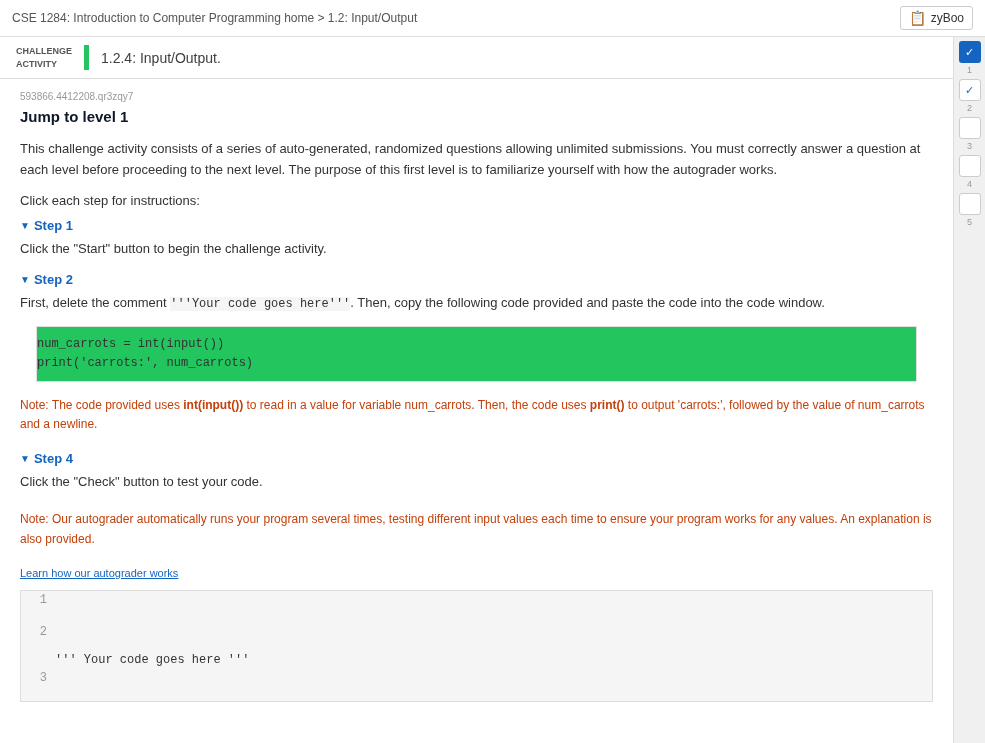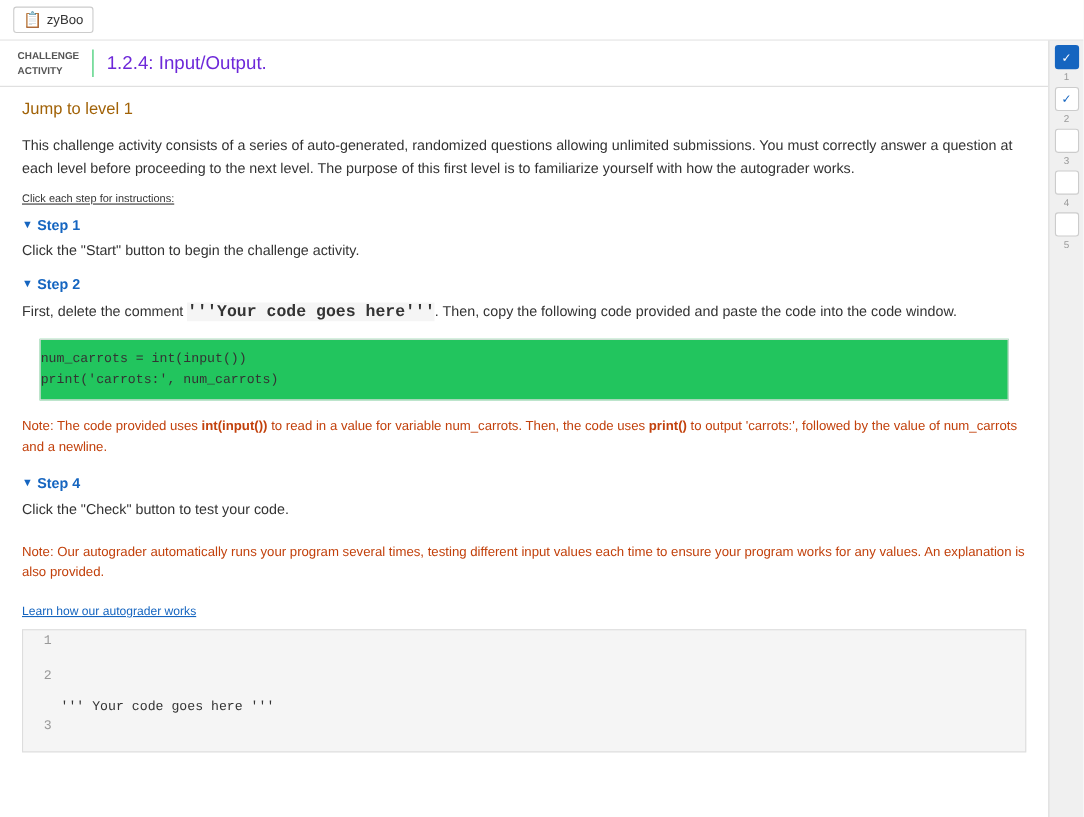"CSE 1284: Introduction to Computer" span.breadcrumb { html: none -> <span>CSE 1284: Introduction to Computer Programming home &gt; 1.2: Input/Output</span> }
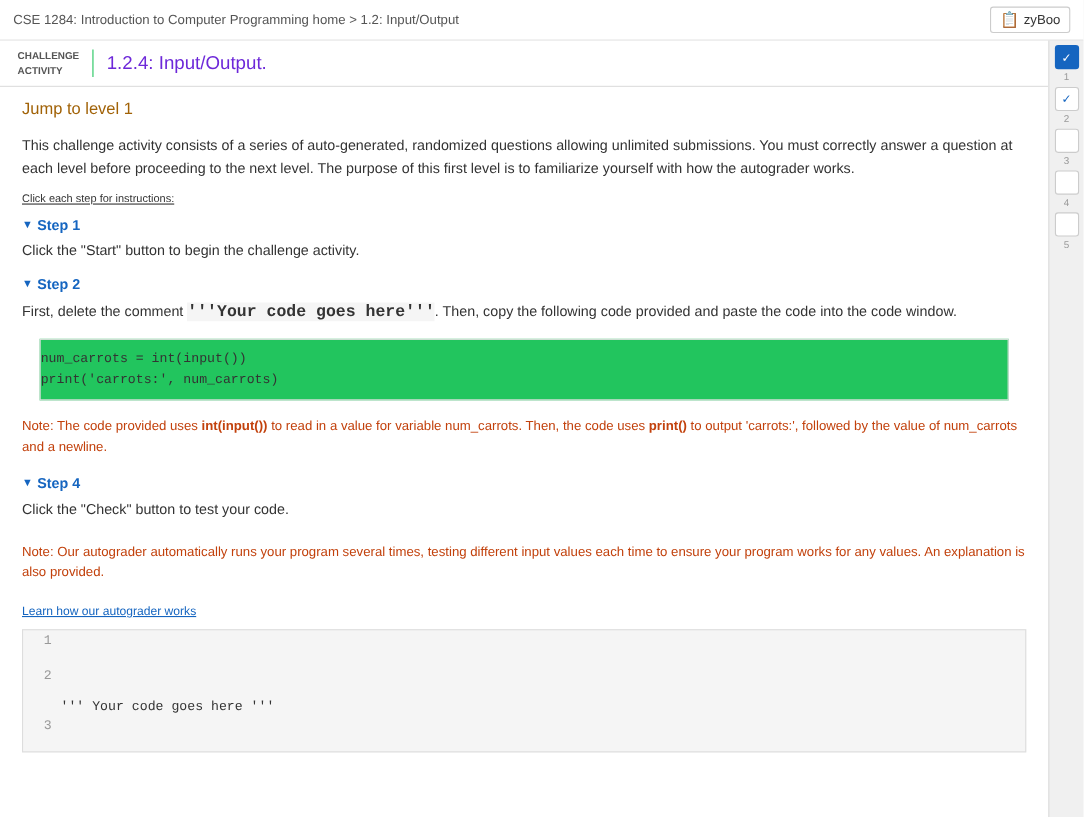"CHALLENGE" .challenge-label { border-right: 1px solid #22c55e -> 5px solid #22c55e }
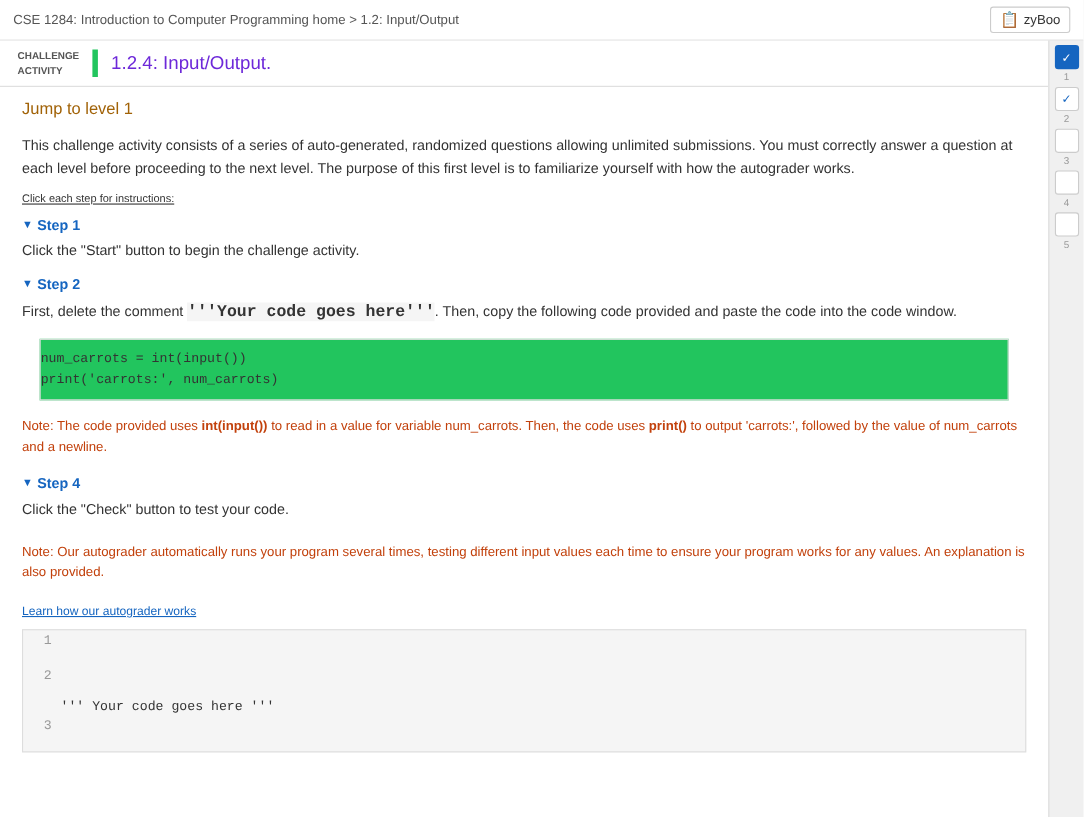"1.2.4: Input/Output." .challenge-title { color: #6d28d9 -> #404040; font-size: 17px -> 14px }
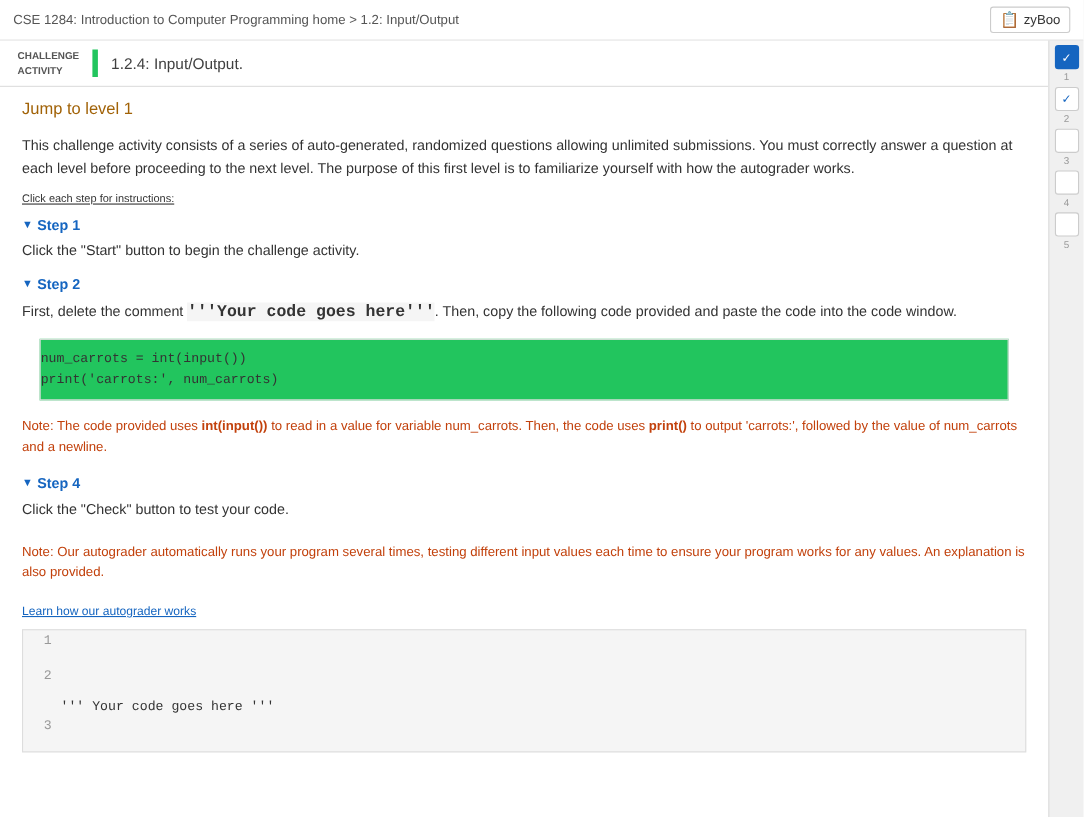"593866.4412208.qr3zqy7" div.session-id { html: none -> <div>593866.4412208.qr3zqy7</div> }
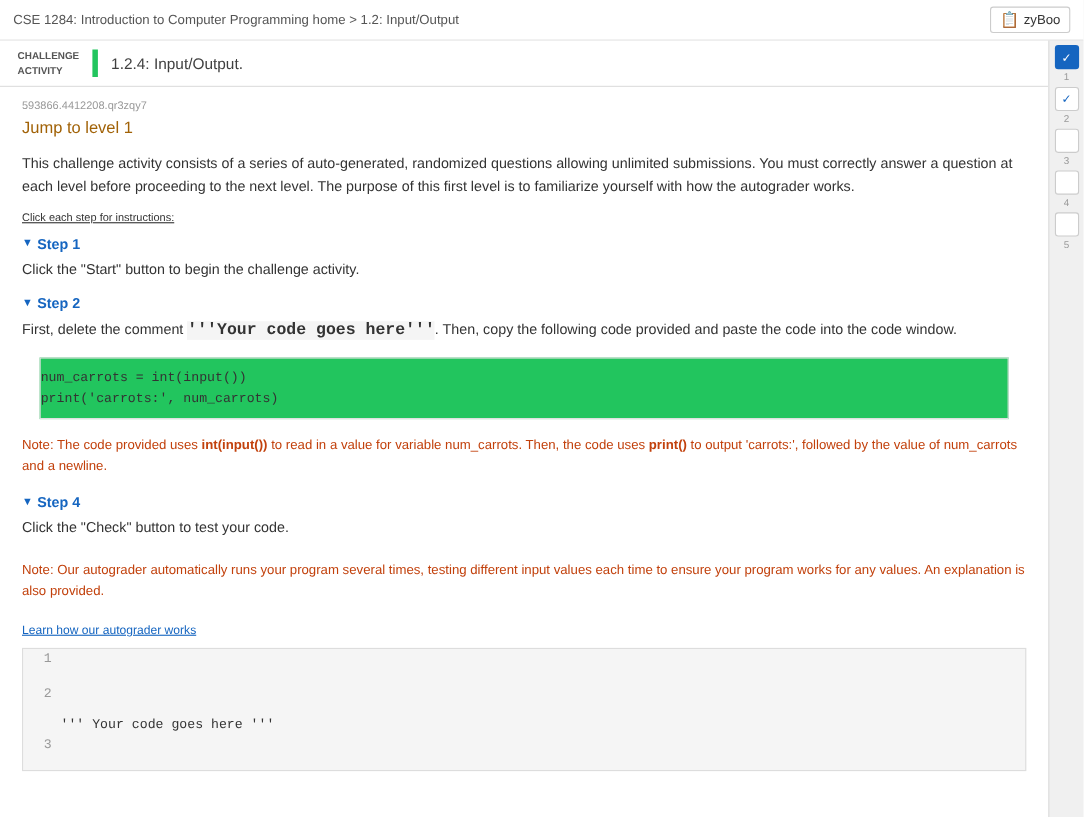"Jump to level 1" .jump-to-level { color: #a16207 -> #0f172a; font-weight: normal -> bold }
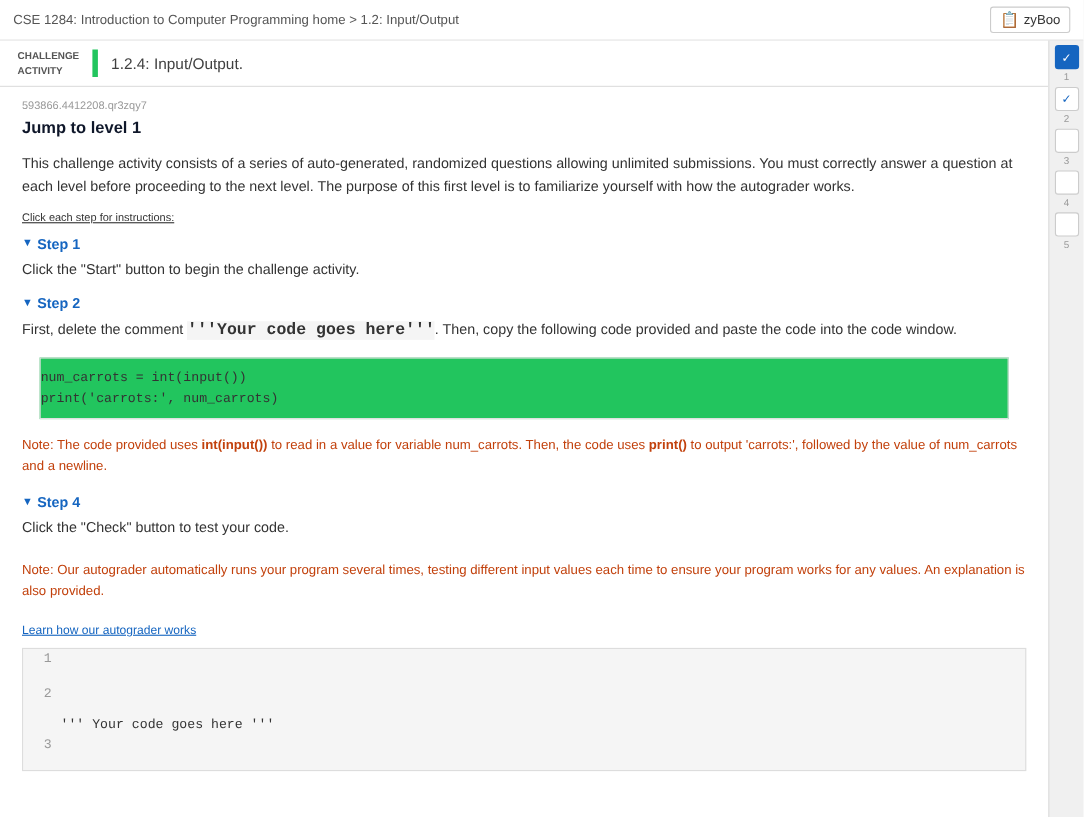"Click each step for instructions:" .click-instructions { font-size: 10px -> 13px; text-decoration: underline -> none }
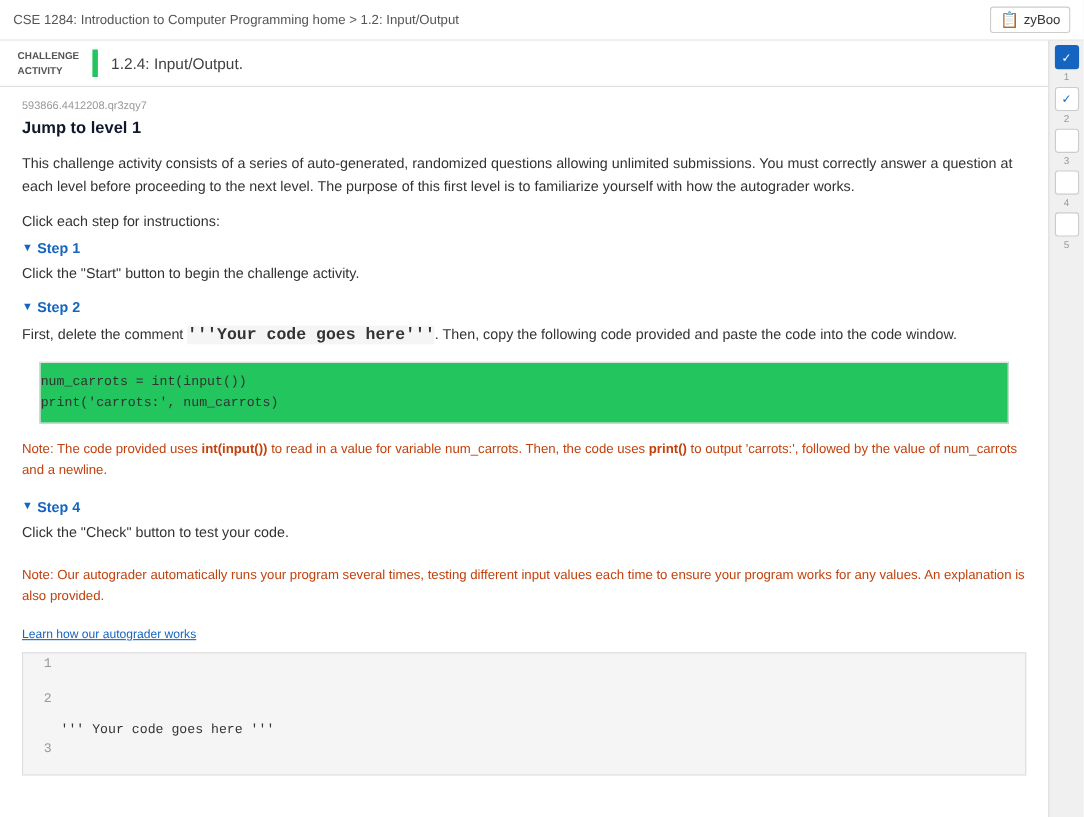"'''Your code goes here'''" .code-inline { font-size: 15px -> 12px; font-weight: bold -> none }
